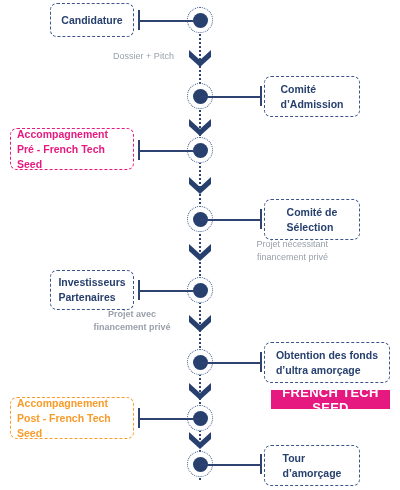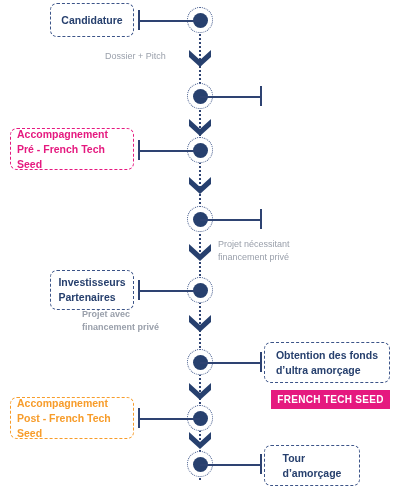"Dossier + Pitch" .flabel.right { text-align: left -> center }
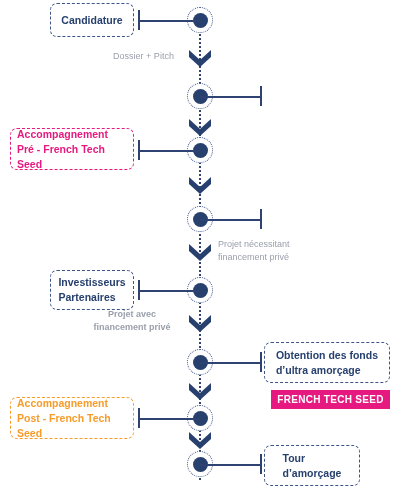"Comité" div.box { html: none -> <div>Comité<br>d’Admission</div> }
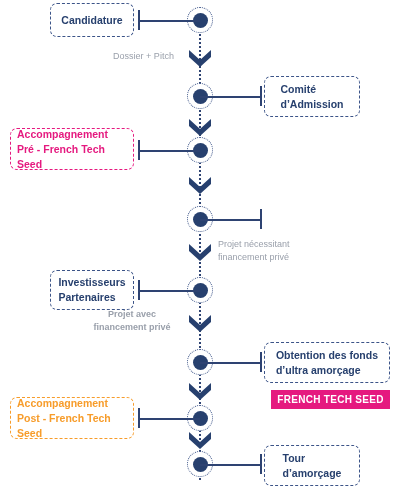"Comité de" div.box { html: none -> <div>Comité de<br>Sélection</div> }
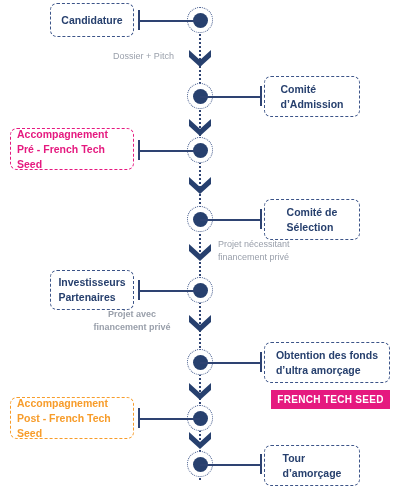"Projet nécessitant" .flabel.left { text-align: left -> right }
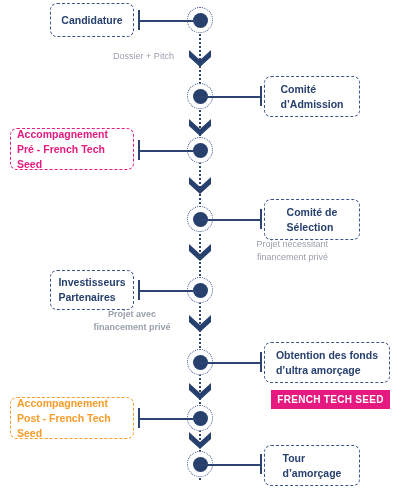"FRENCH TECH SEED" .badge { font-size: 10px -> 13px }
